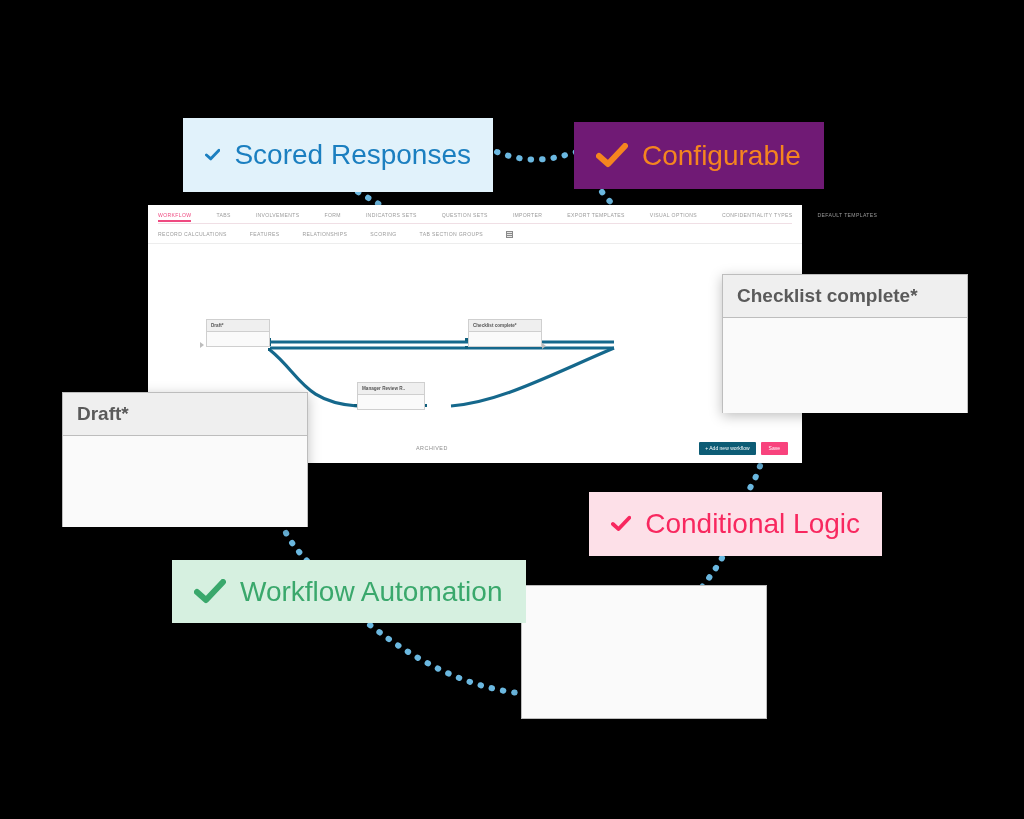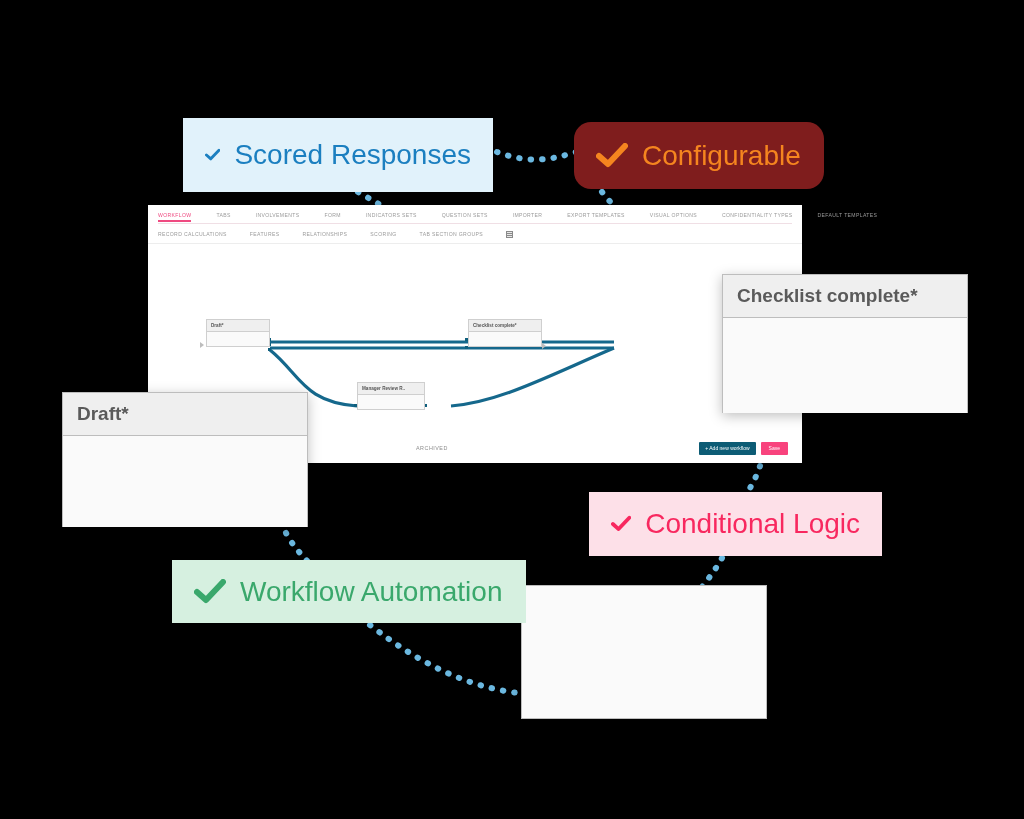"Configurable" #callout-config { background: #7f1d1d -> #701a75; border-radius: 17px -> none }
